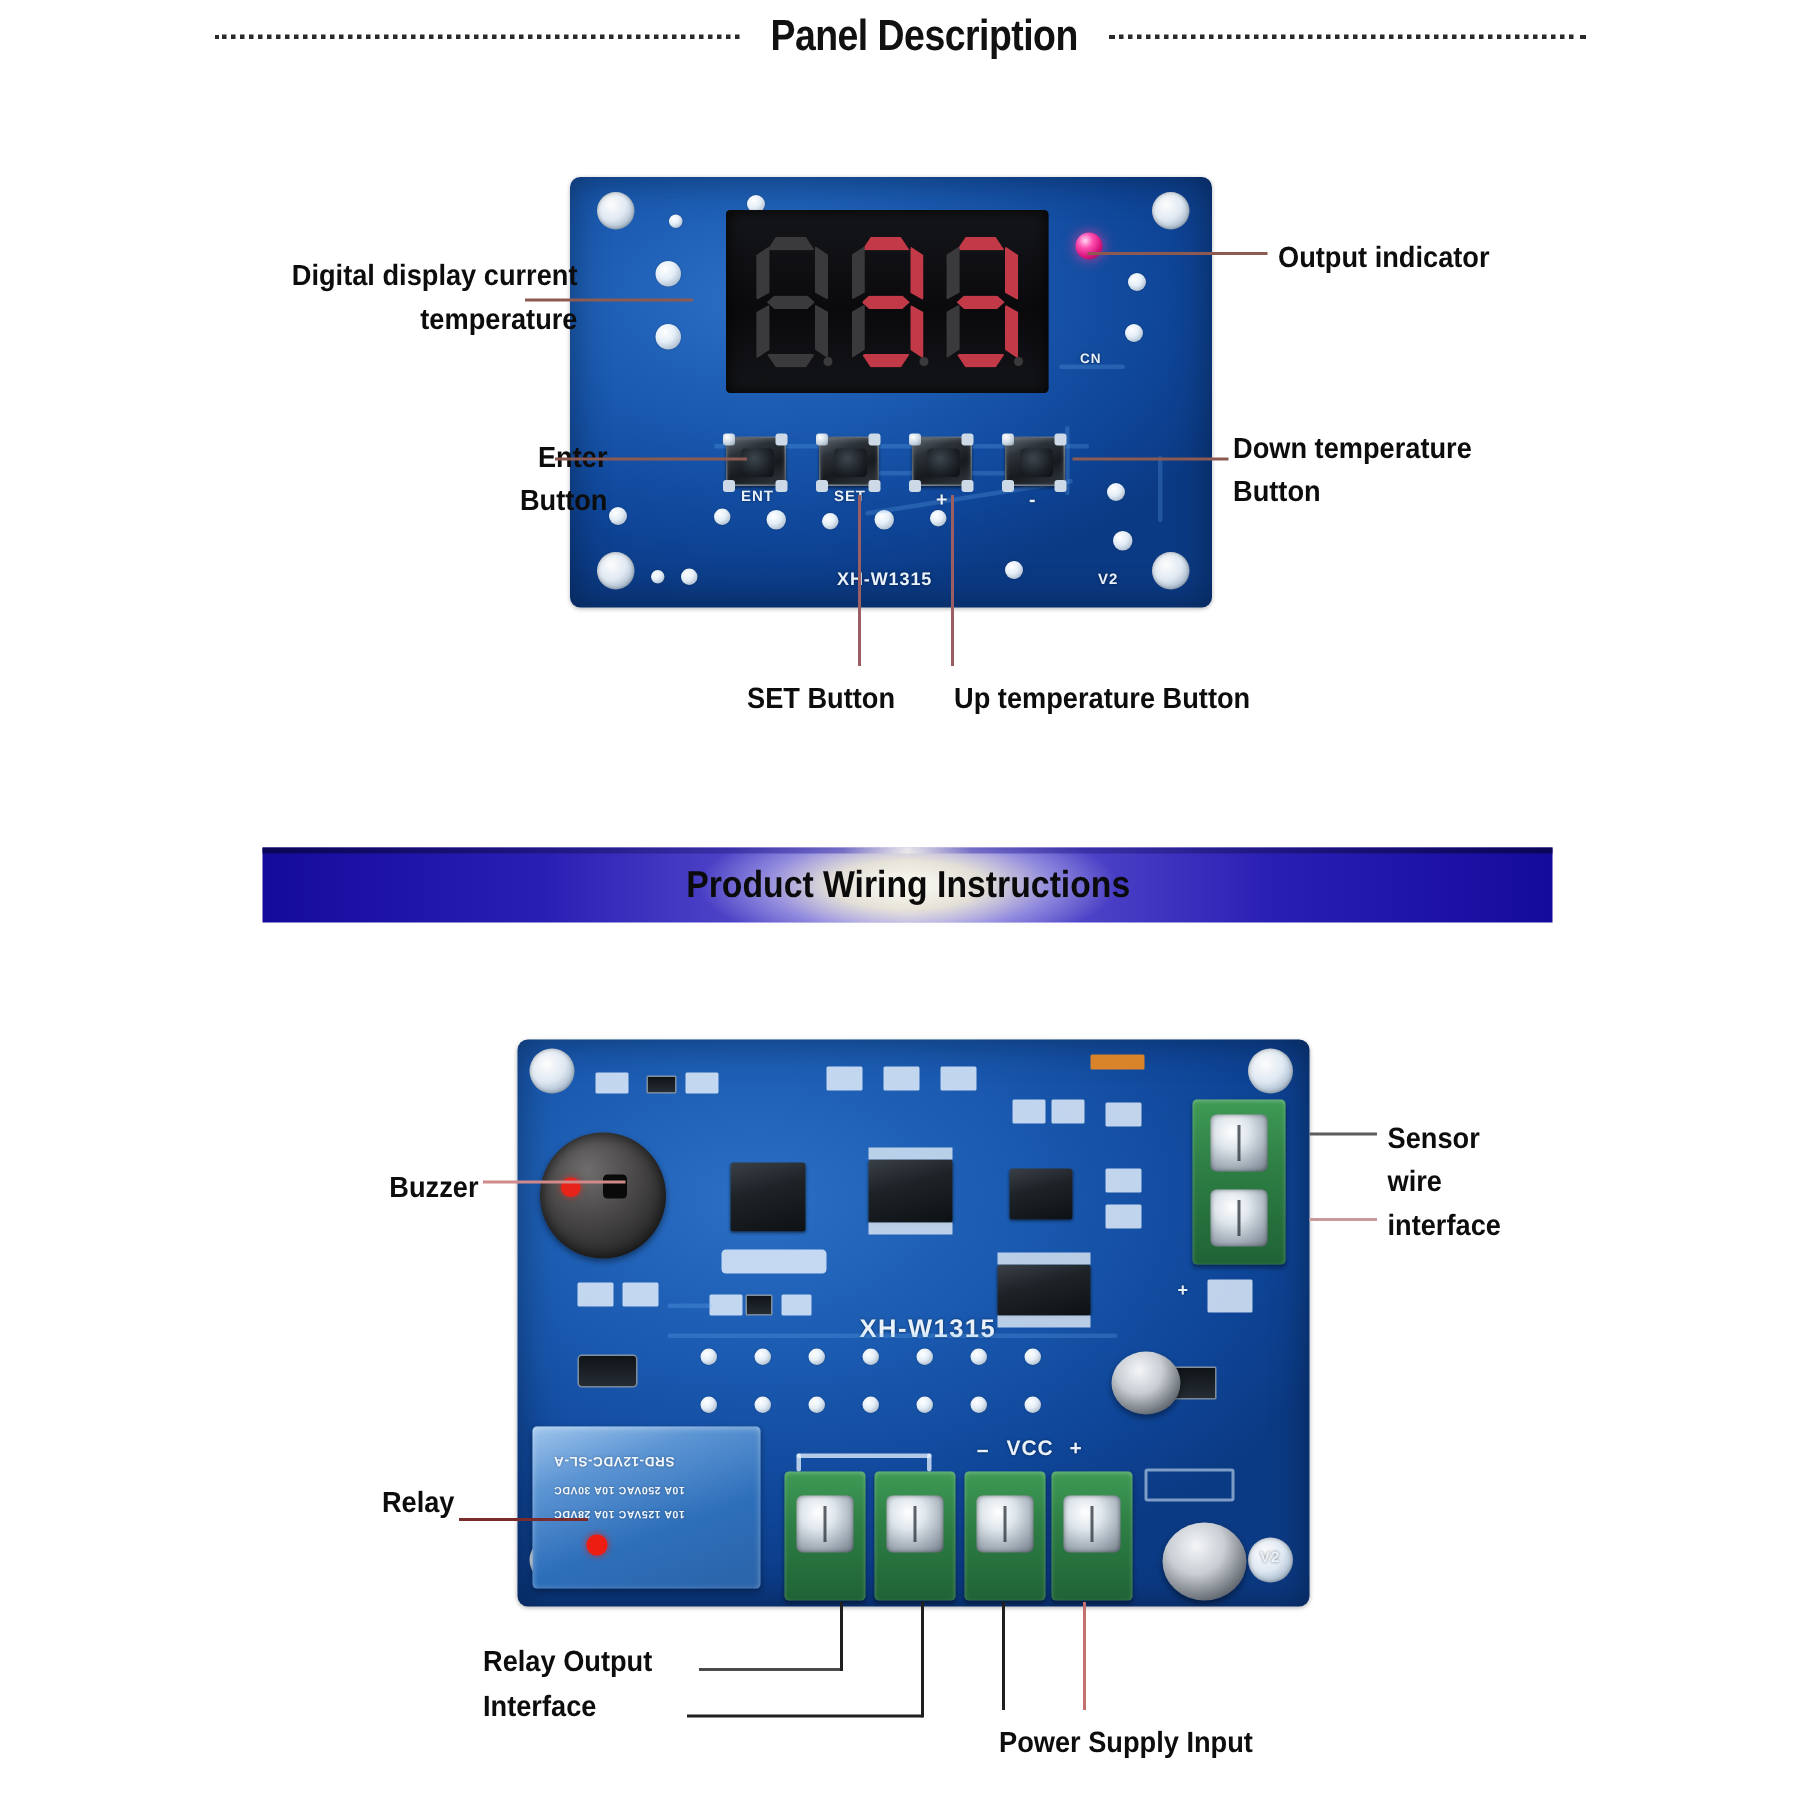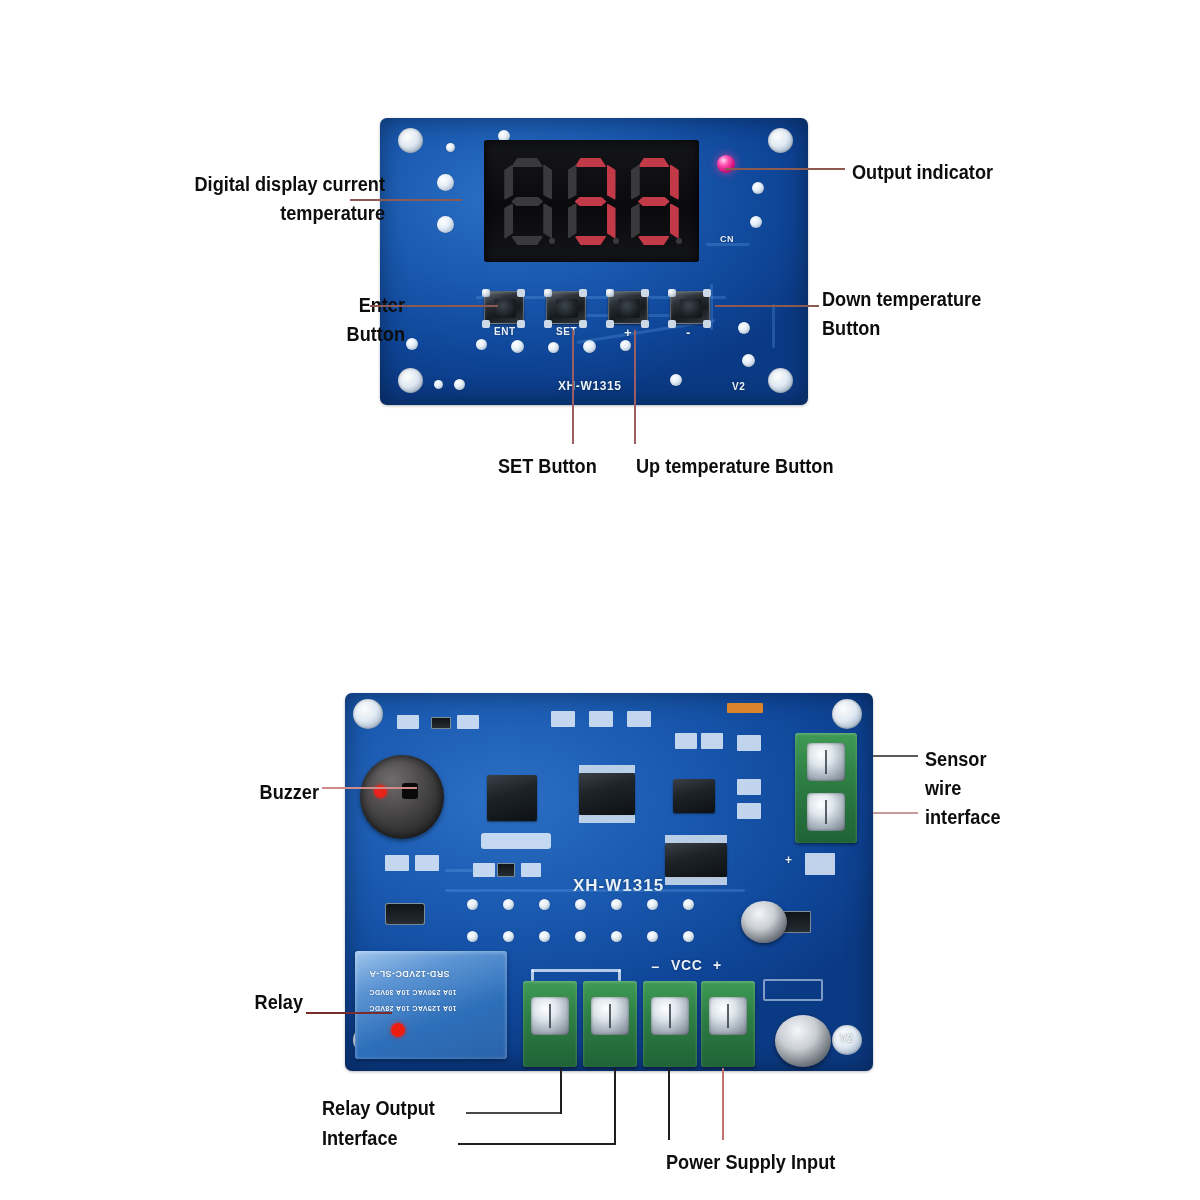"Panel Description" div.dashed-header { html: none -> <div> <span></span> <span>Panel Description</span> <span></span> </div> }
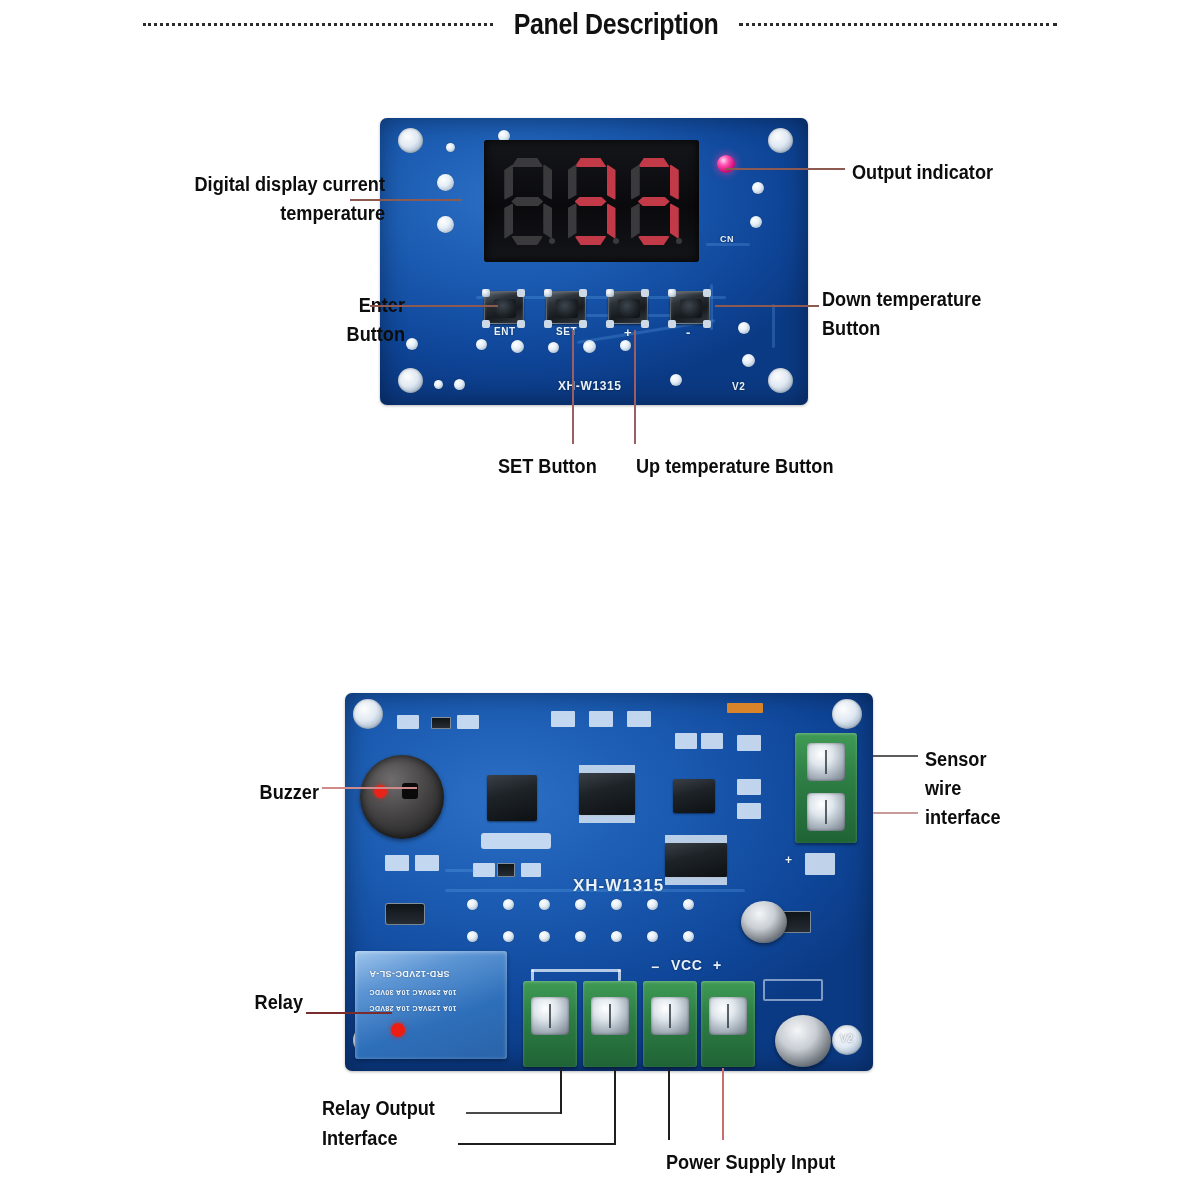"Product Wiring Instructions" div.banner { html: none -> <div> <span>Product Wiring Instructions</span> </div> }
